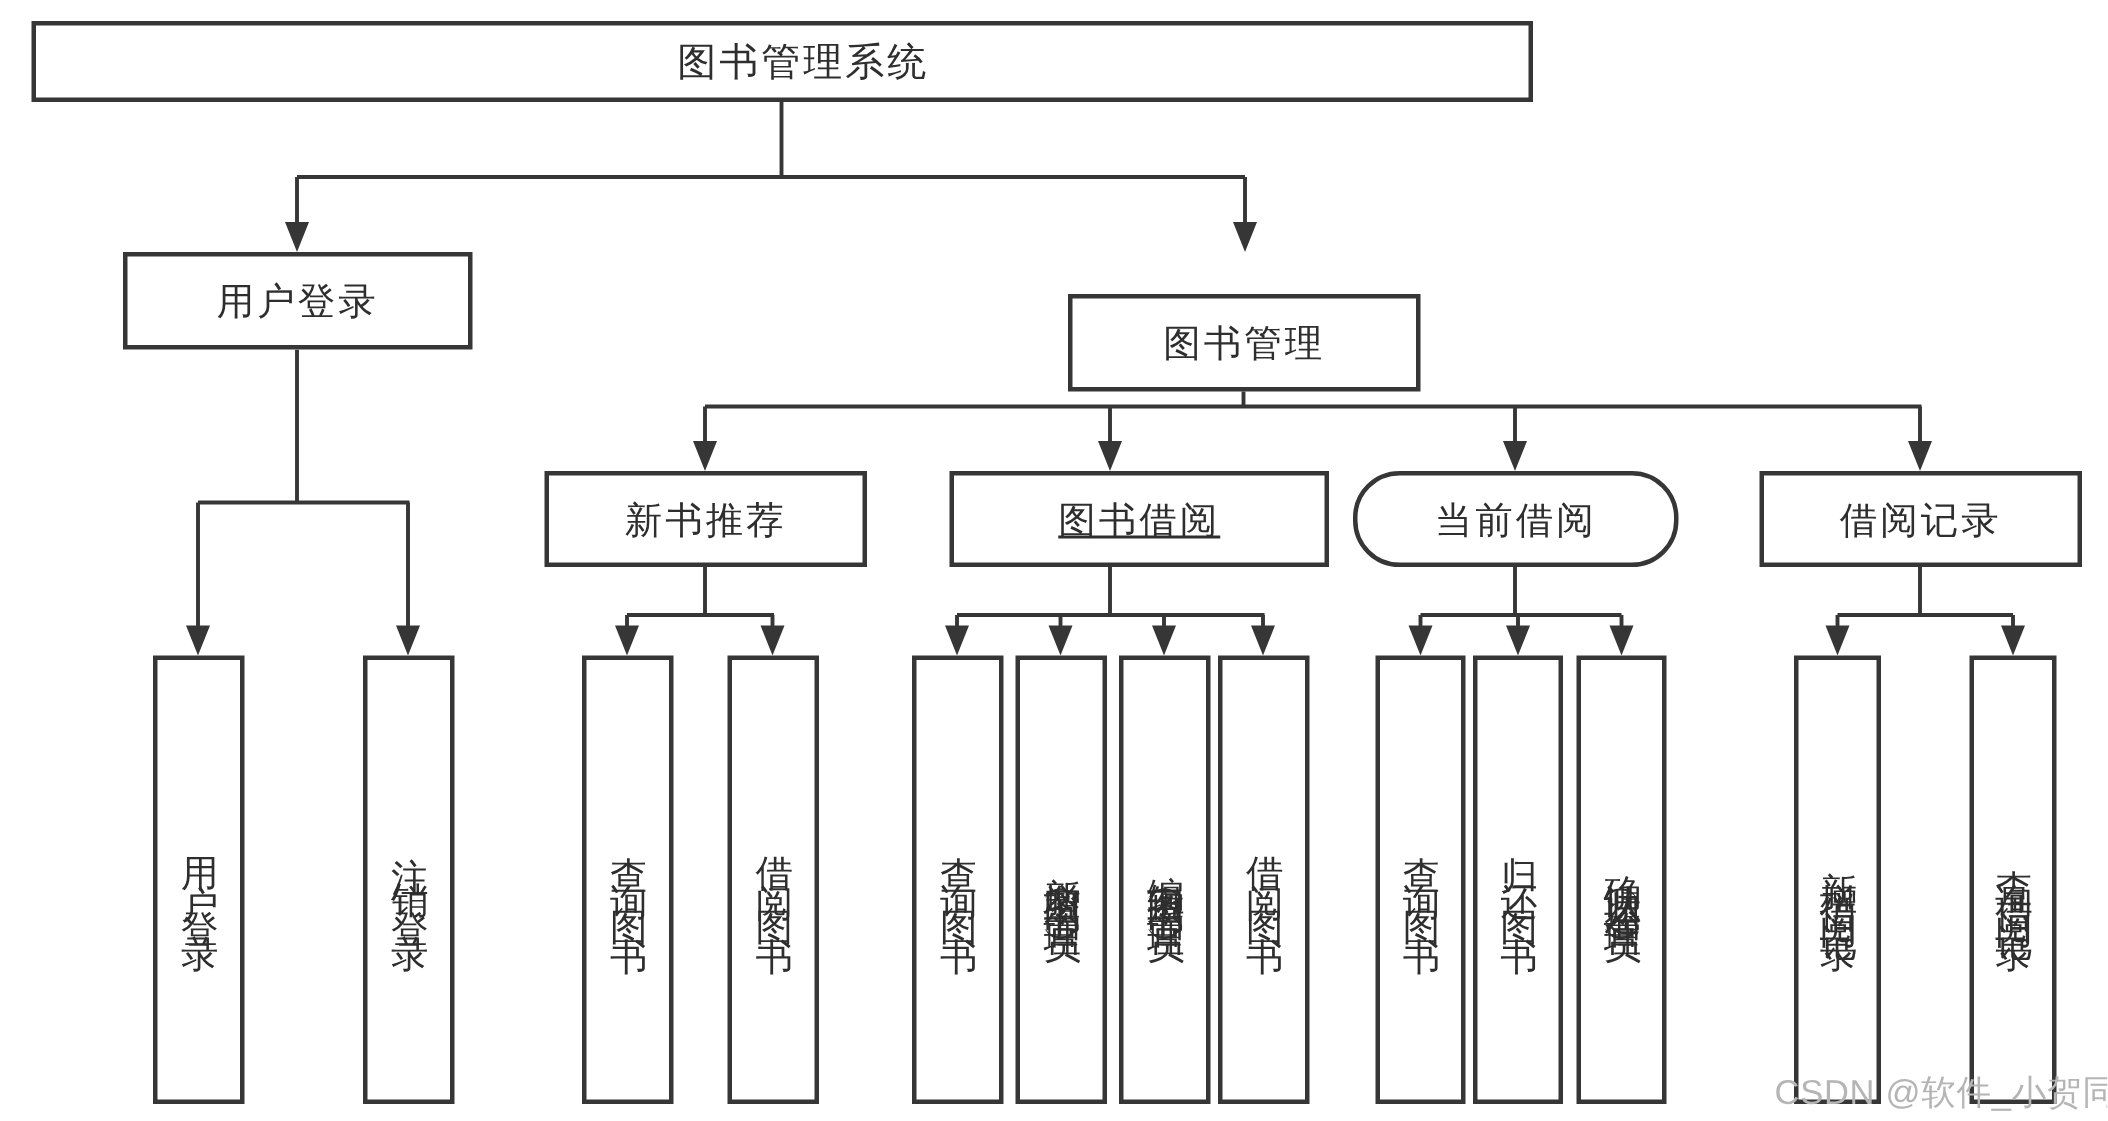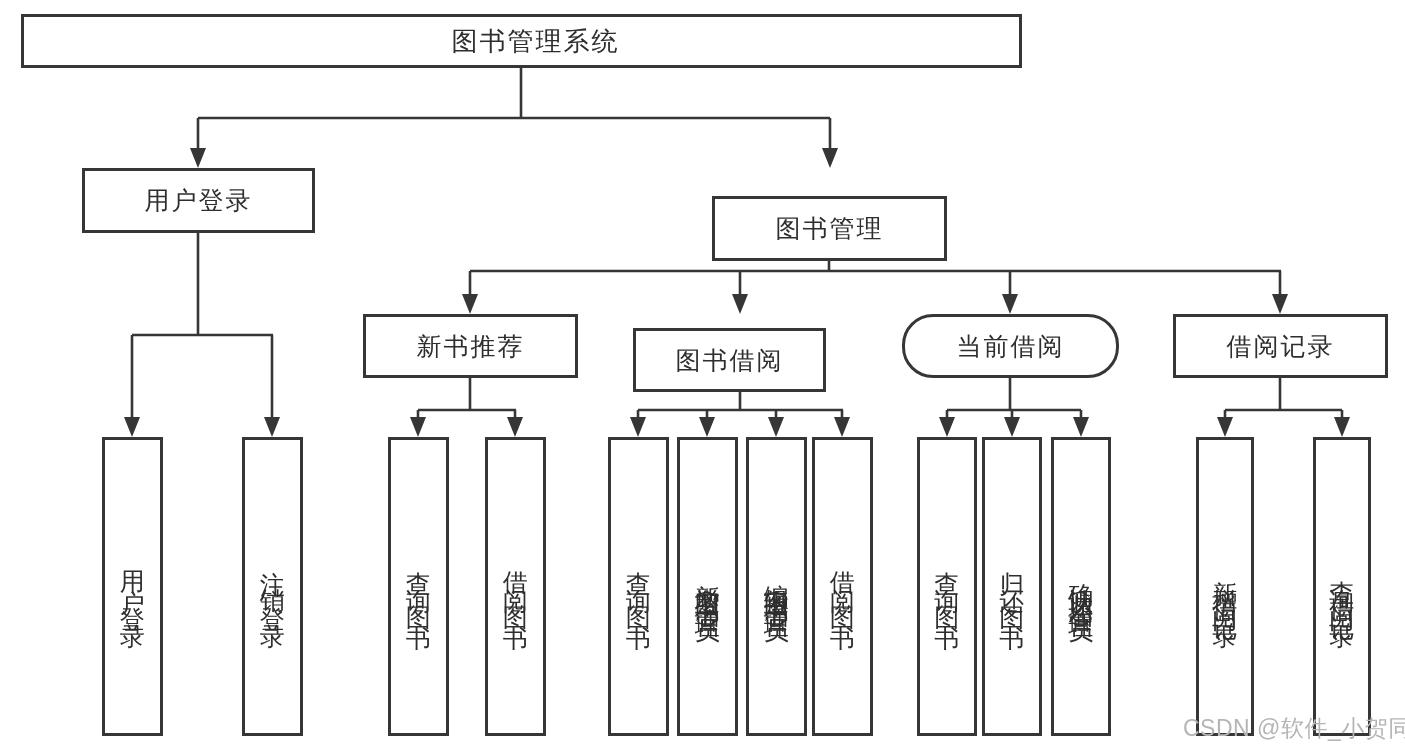"图书借阅" .n-borrow { text-decoration: none -> underline; top: 328px -> 314px; width: 193px -> 253px }
